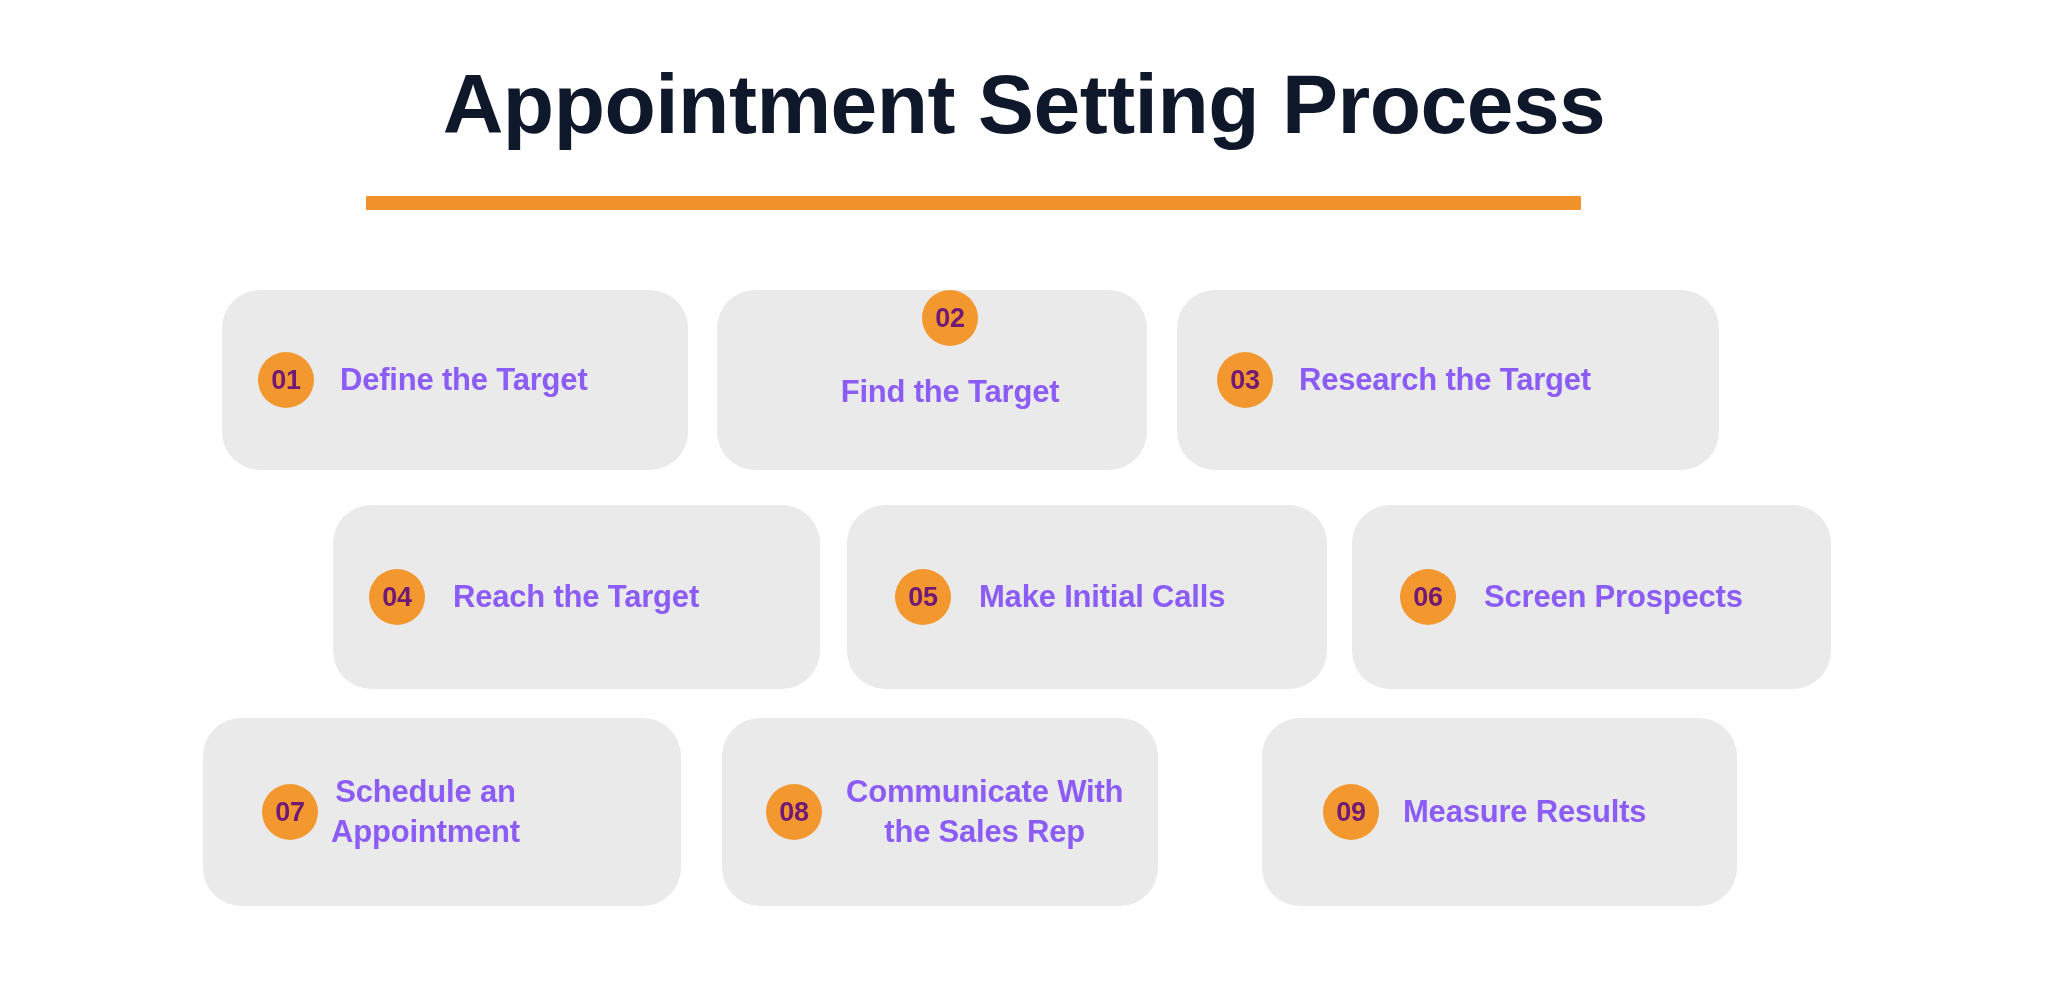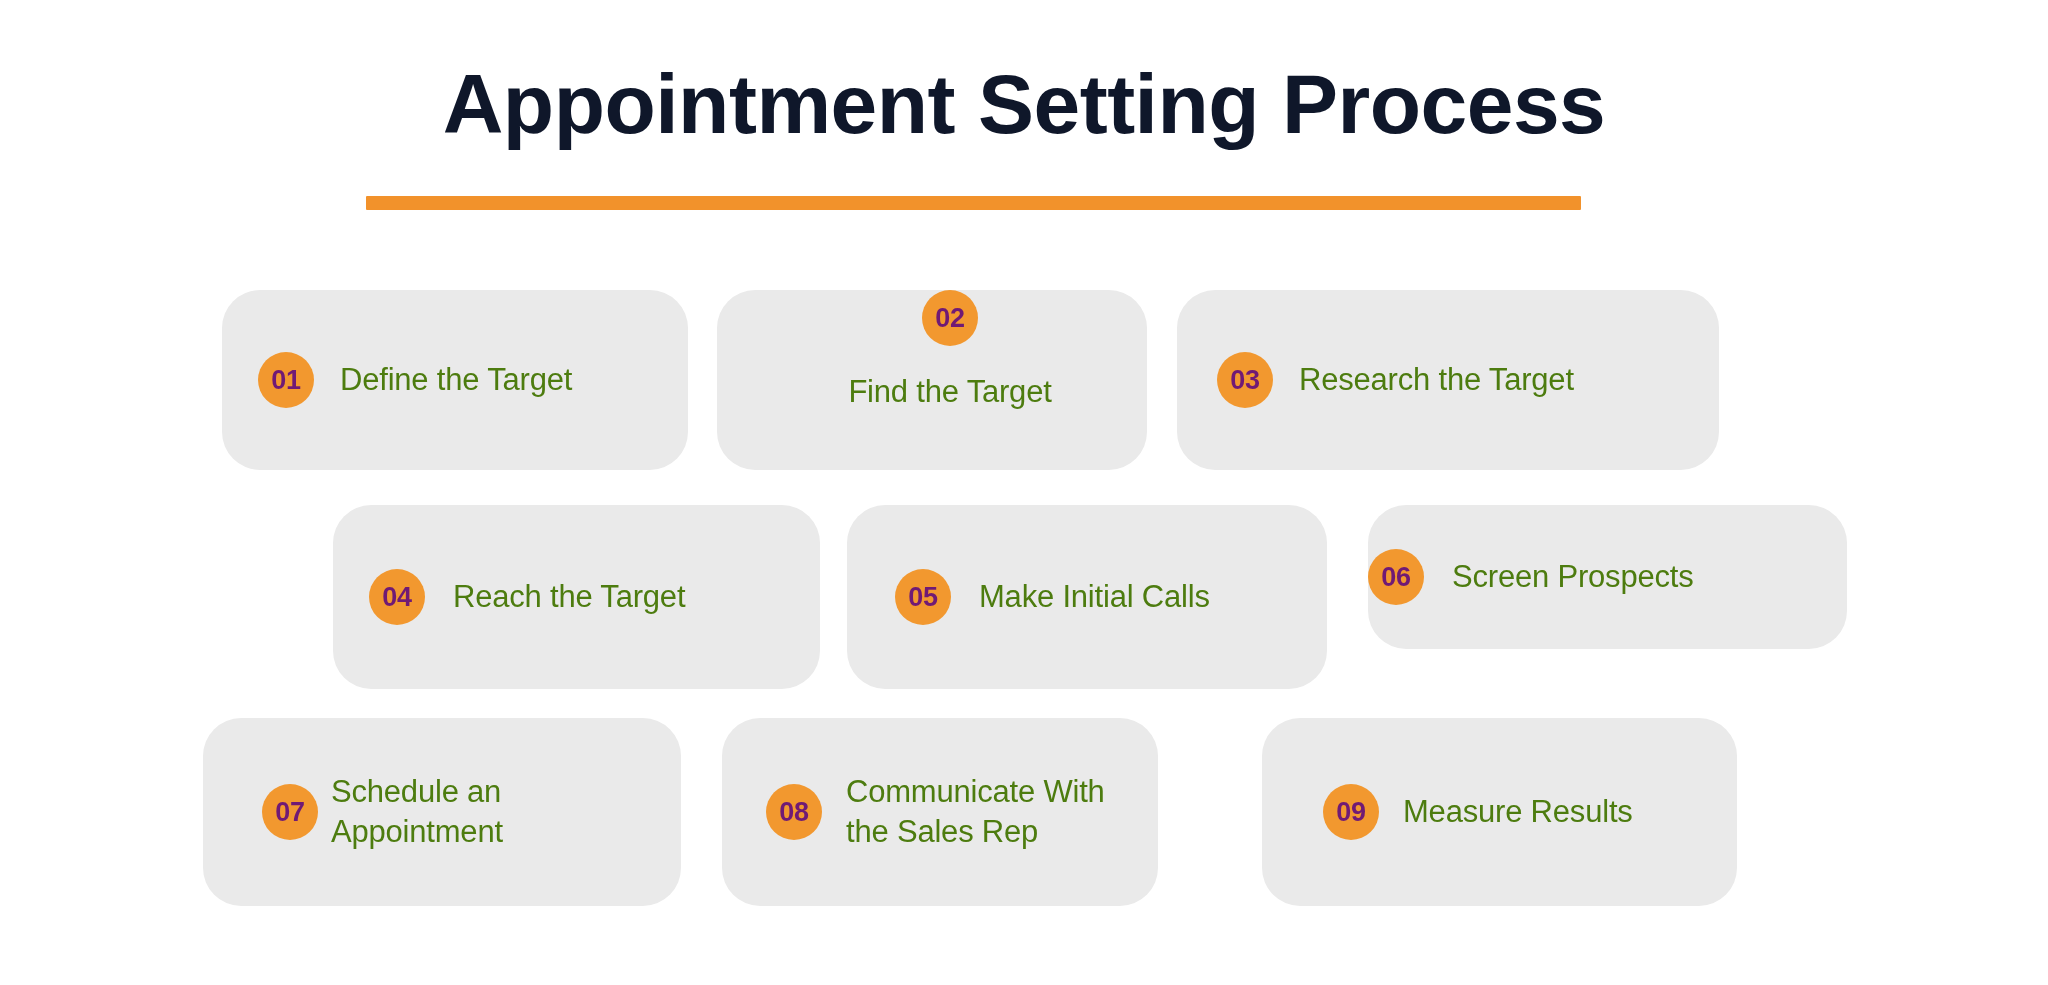"Define the Target" .card-label { color: #4d7c0f -> #8b5cf6; font-weight: 400 -> 700; text-align: none -> center }
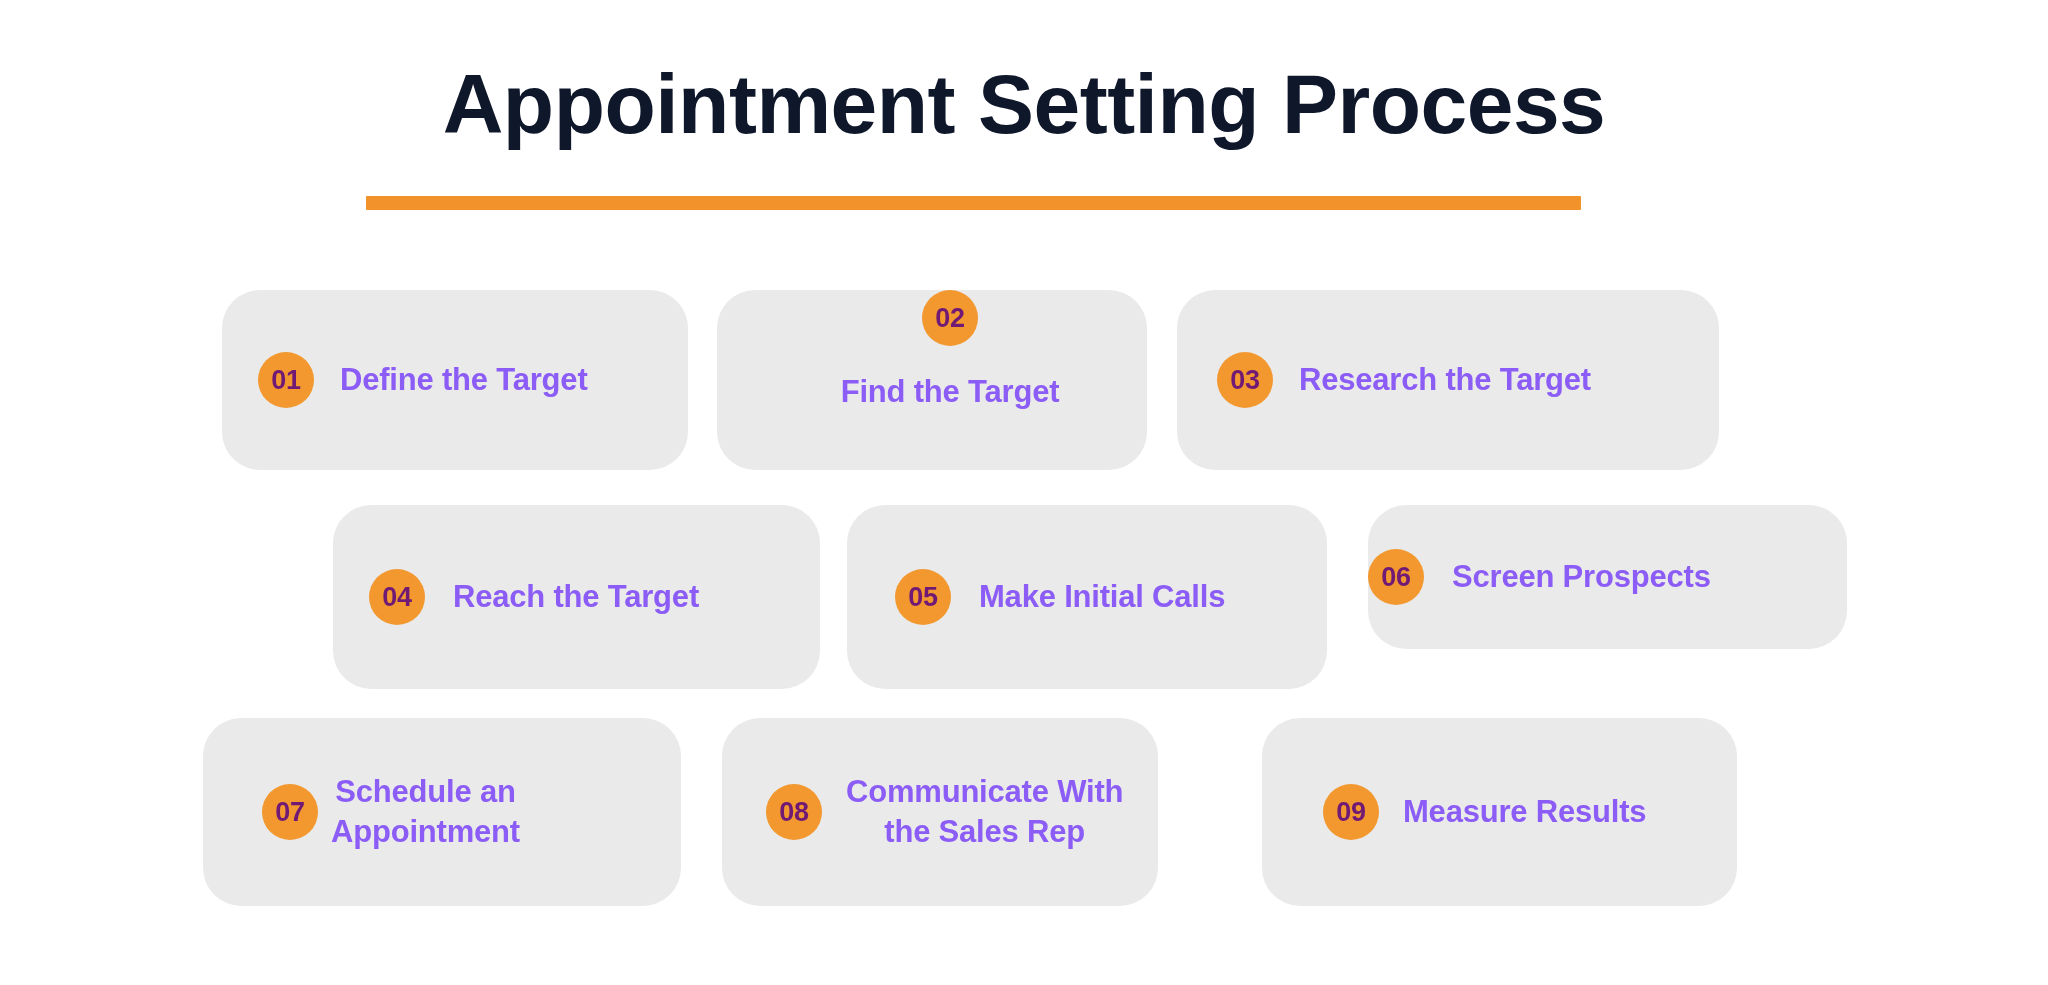"06" #card-6 { height: 144px -> 184px; margin-left: 16px -> none; padding-left: none -> 48px }
